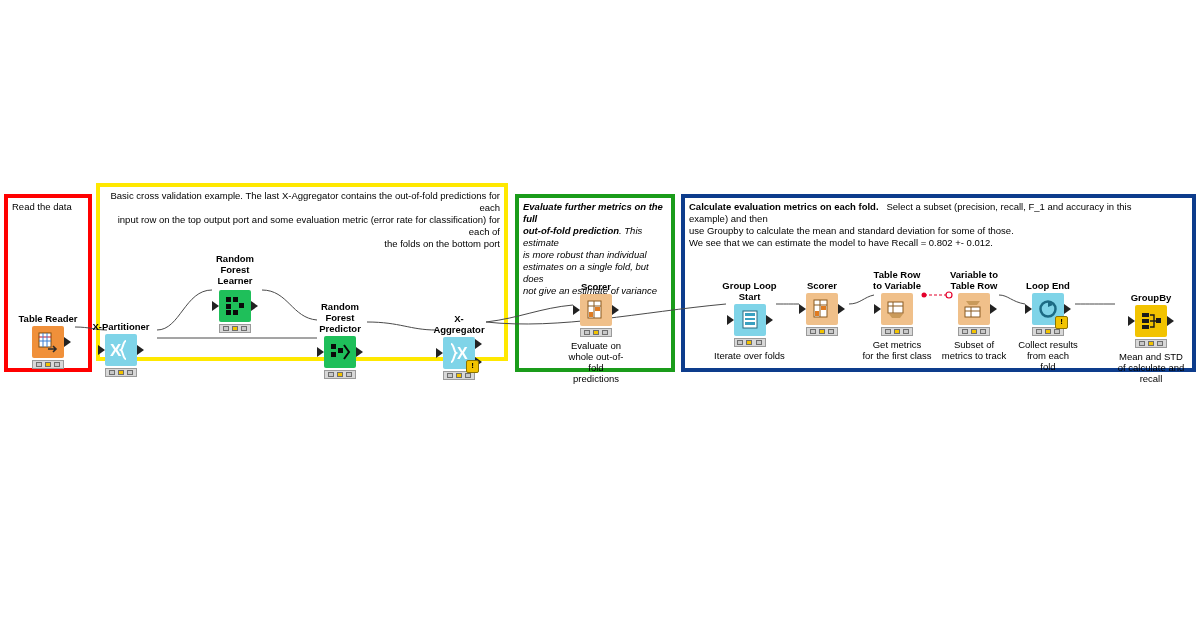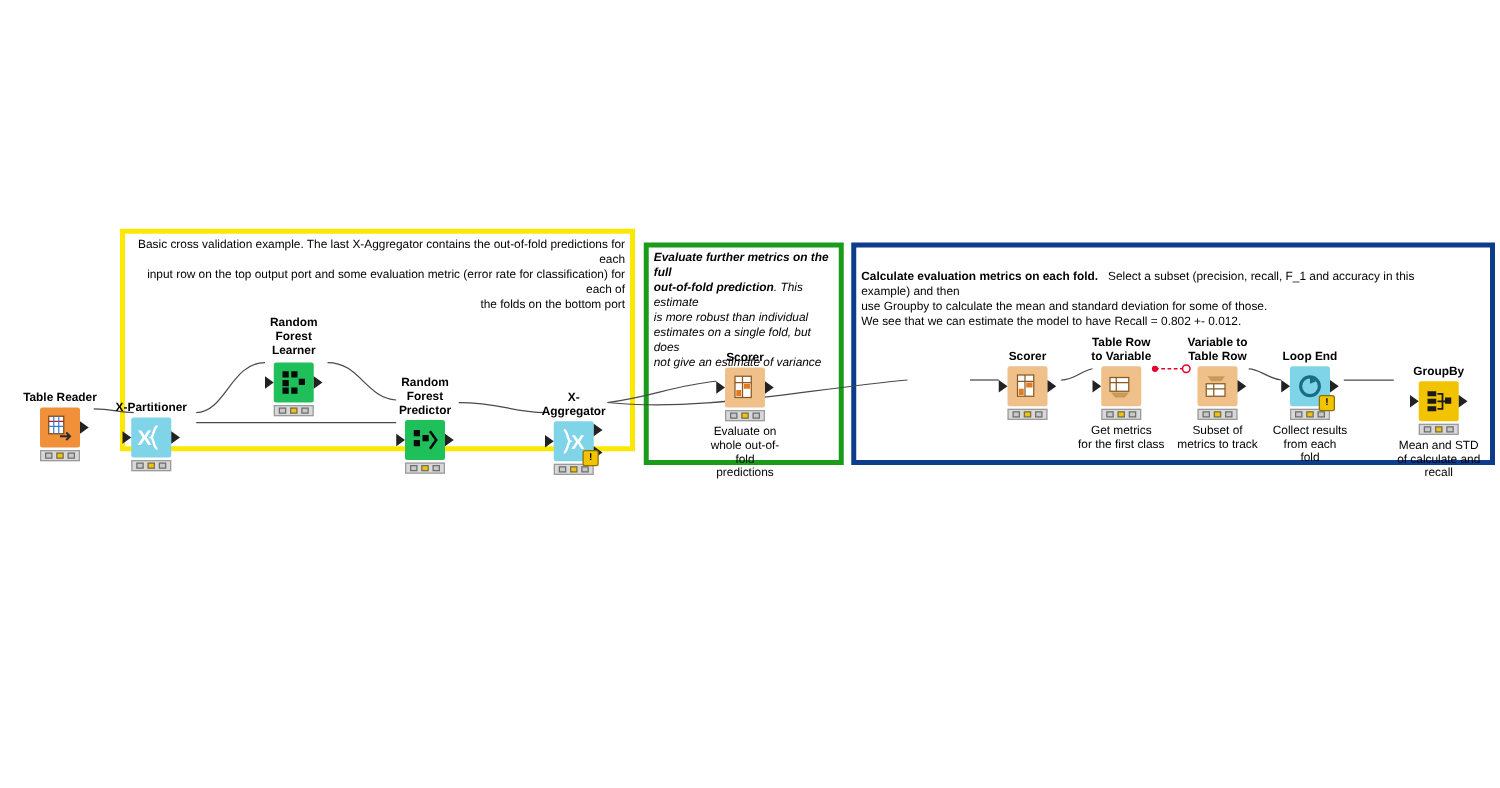"Read the data" div.group-box { html: none -> <div> <div>Read the data</div> </div> }
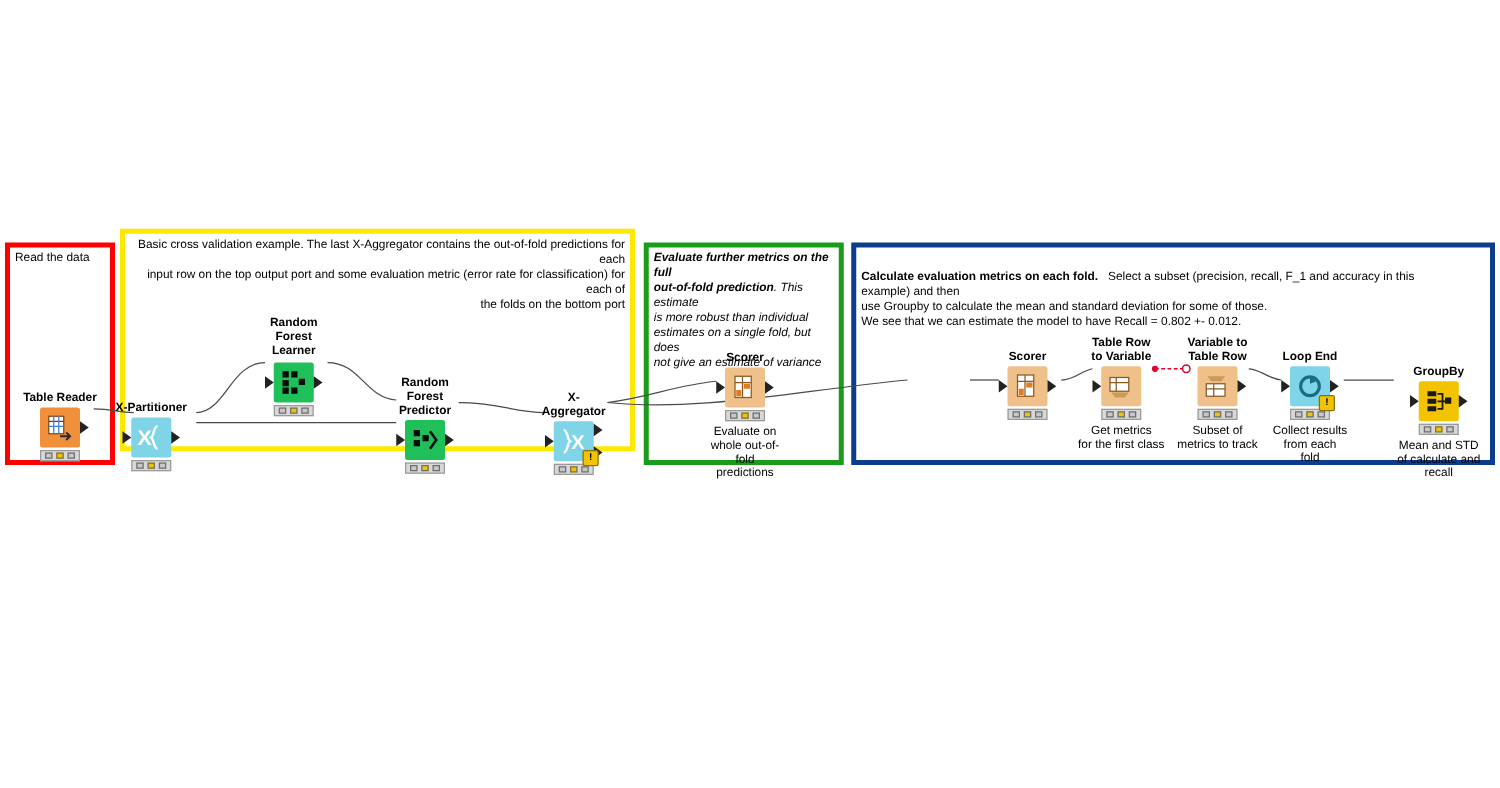"Calculate evaluation metrics on each" div.group-annotation { top: 15px -> 0 }
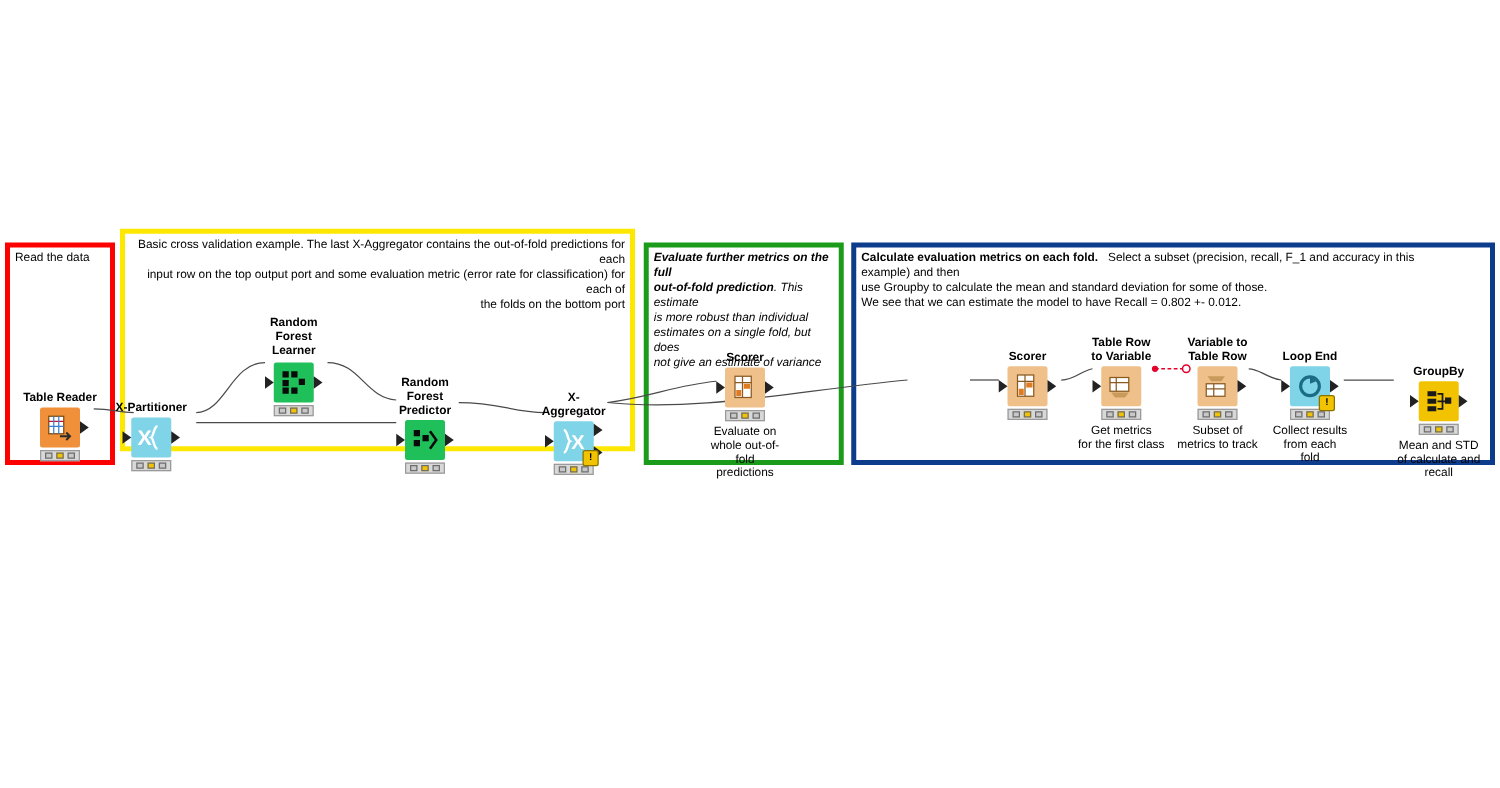"Group Loop Start" div.node { html: none -> <div> <div>Group Loop Start</div> <div> <span></span> <span></span> <svg> <rect></rect> <rect></rect> <rect></rect> <rect></rect> </svg> </div> <div> <span></span> <span></span> <span></span> </div> <div>Iterate over folds</div> </div> }
